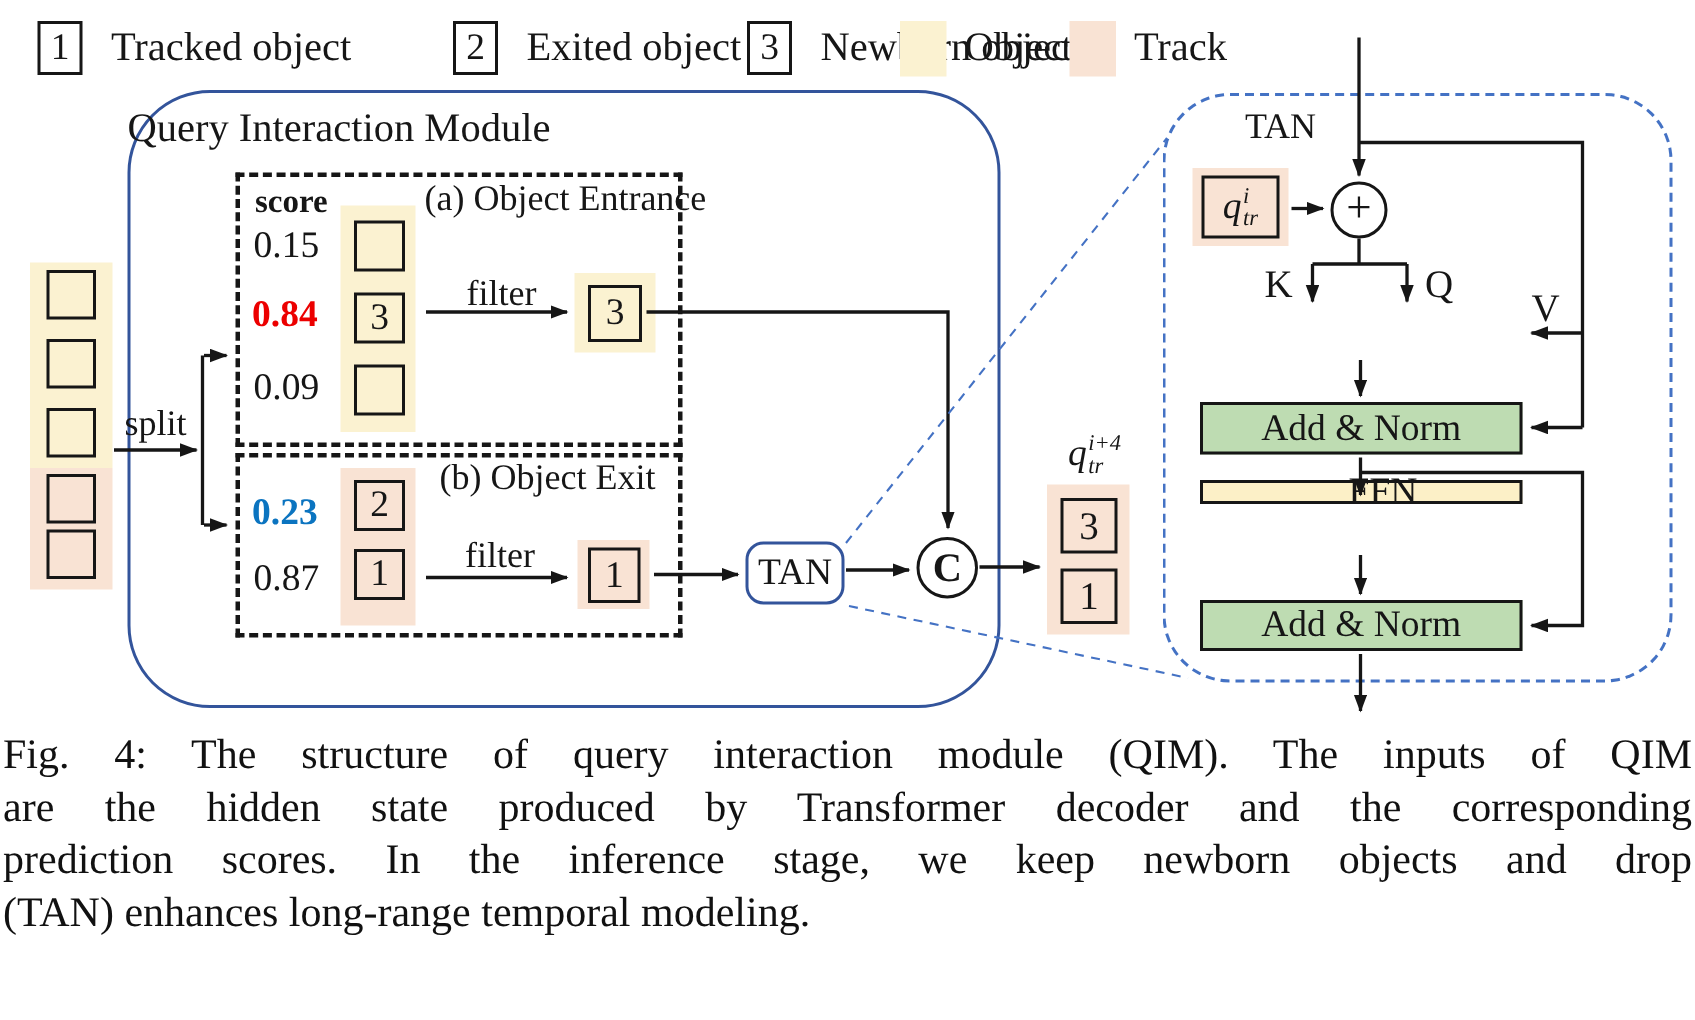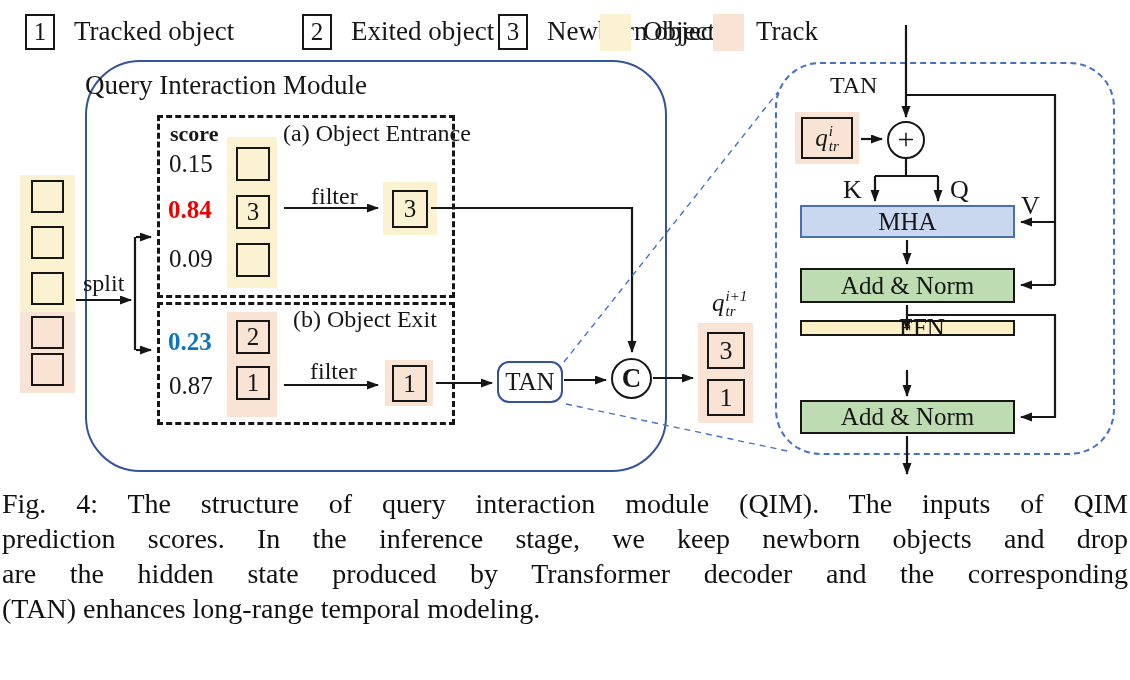"MHA" div.block { html: <div>MHA</div> -> none }
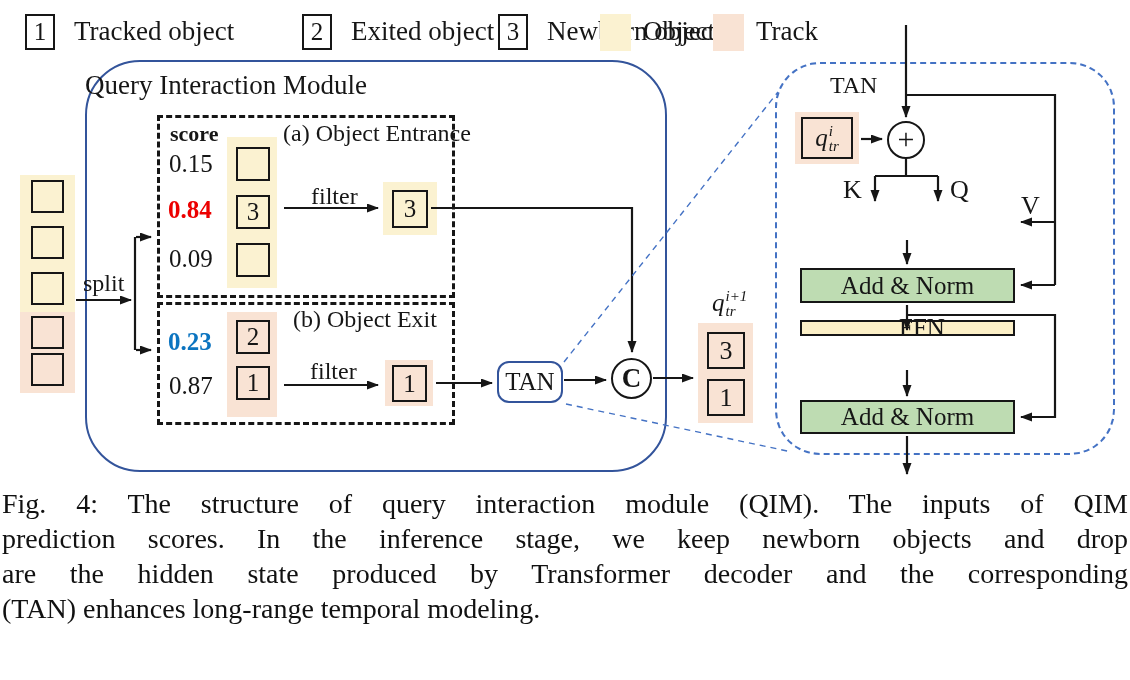"i+1" span { text: i+1 -> i+4 }
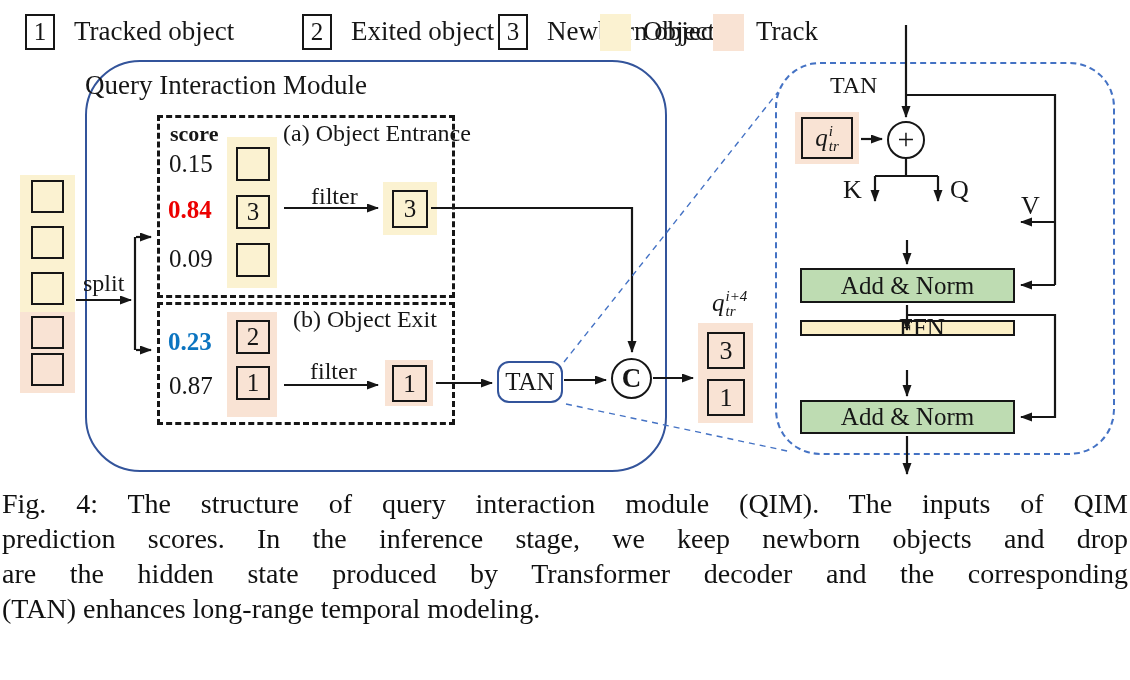"prediction scores. In the inference" div.cap-line { order: before "are the hidden state produced" -> after "are the hidden state produced" }
